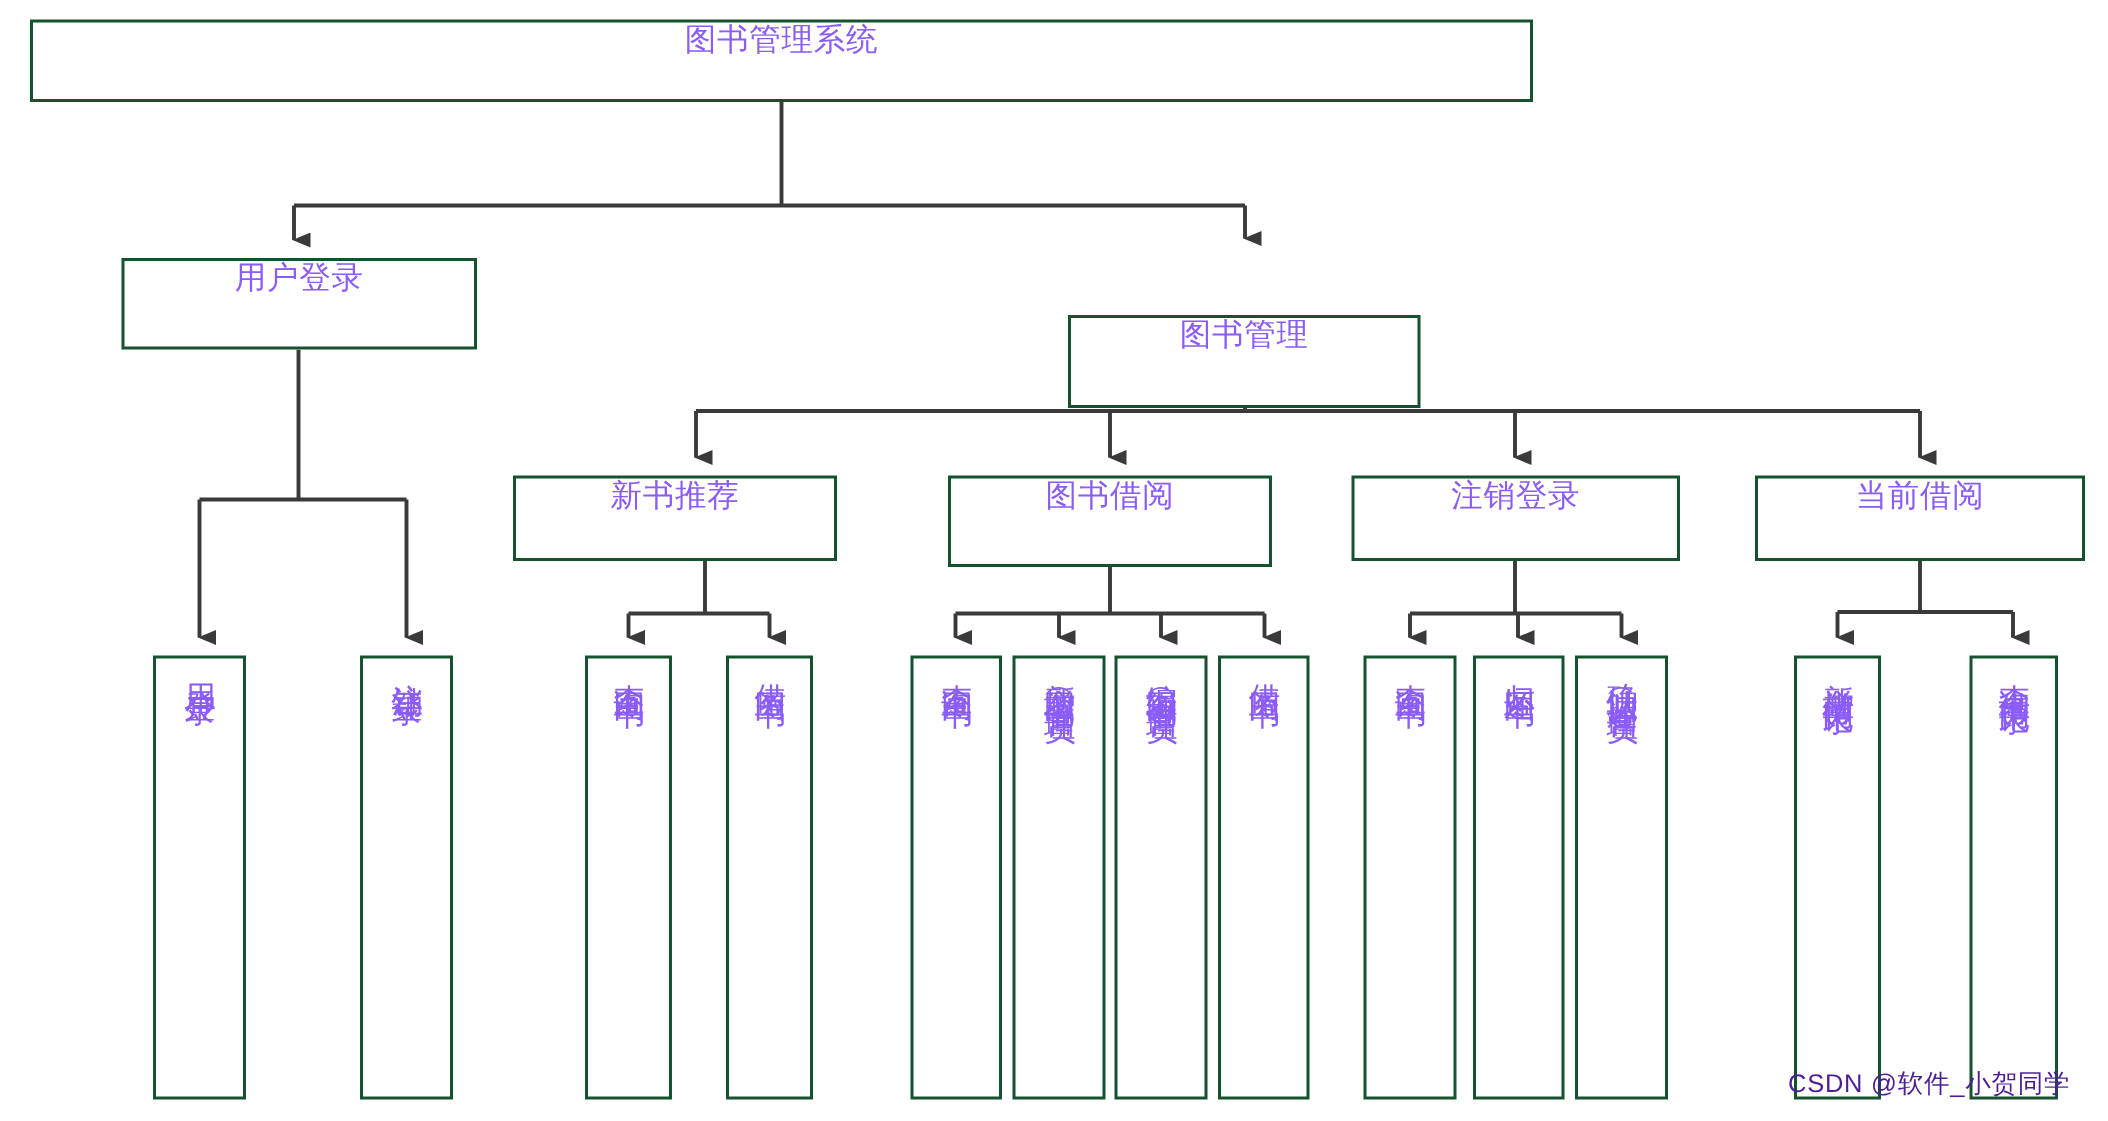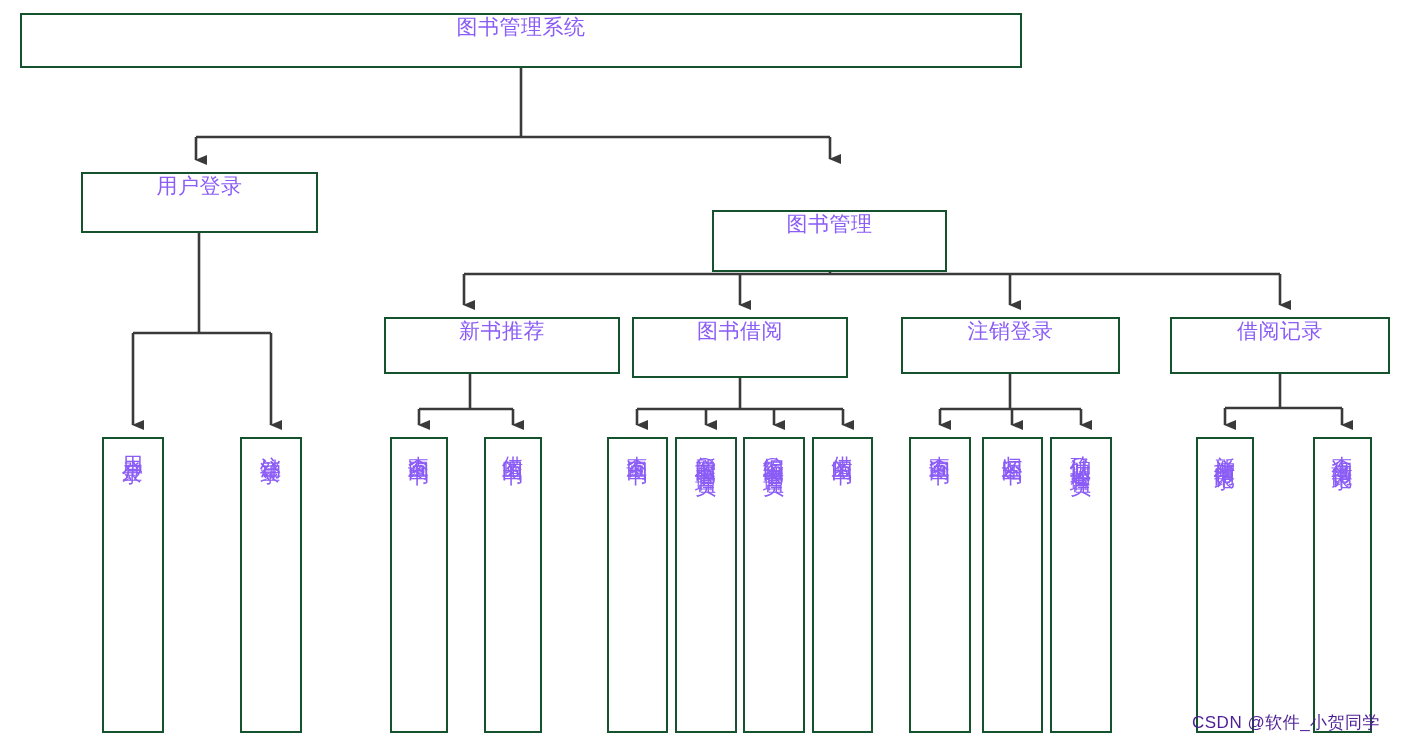"新书推荐" div.node { left: 384px -> 342px; width: 236px -> 216px }
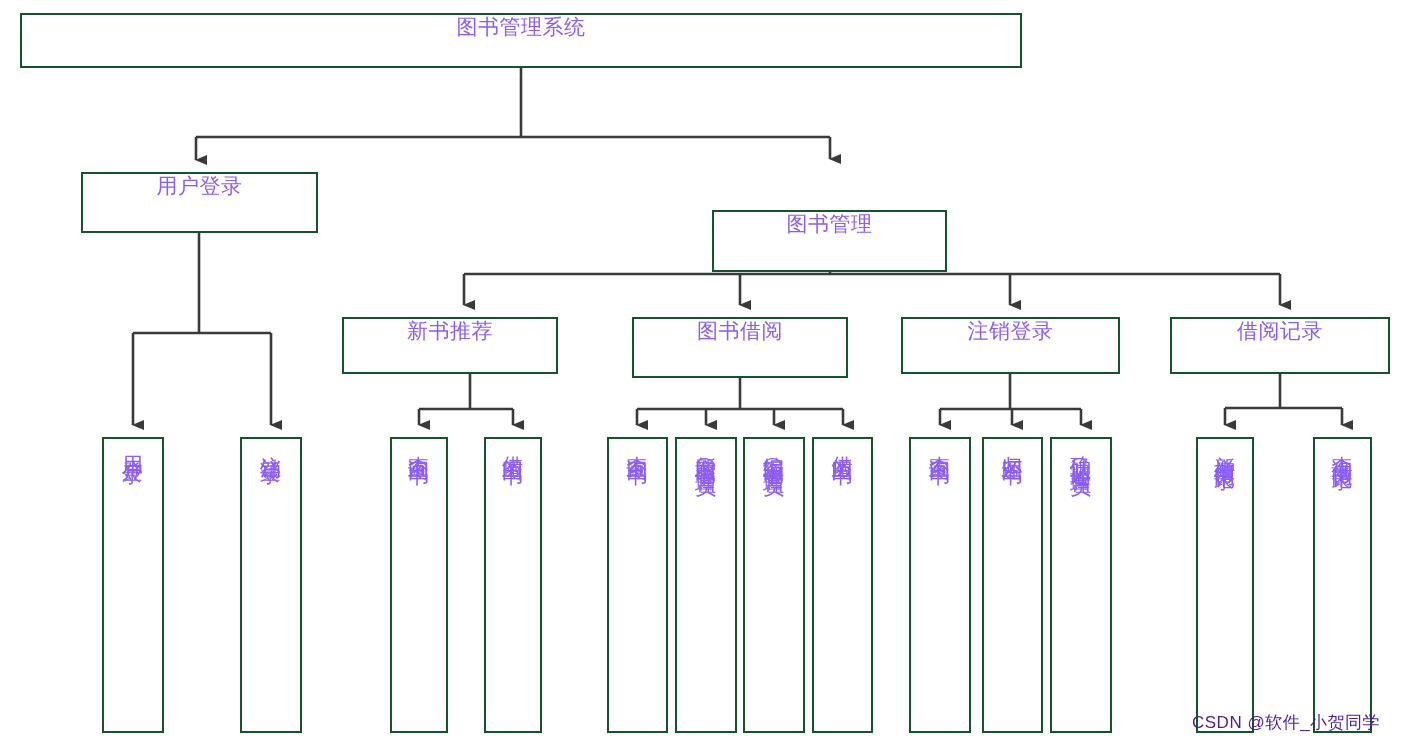"借阅记录" span { text: 借阅记录 -> 当前借阅 }
